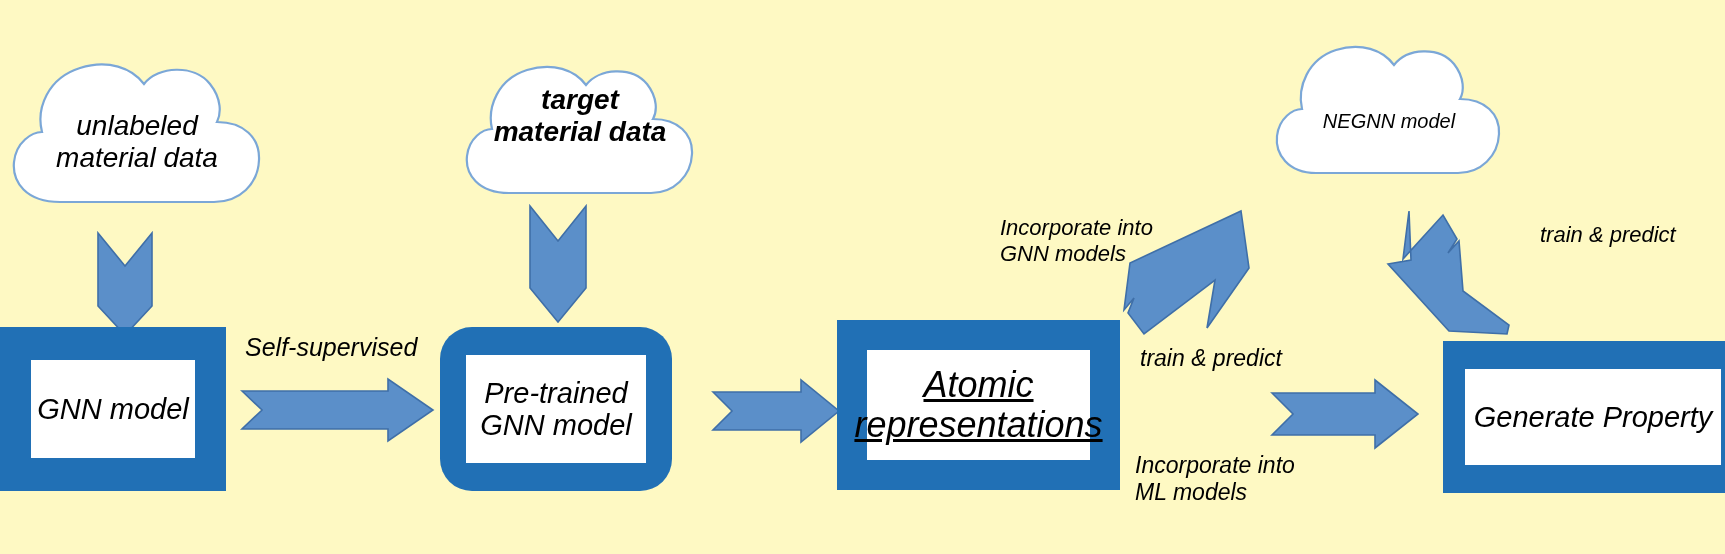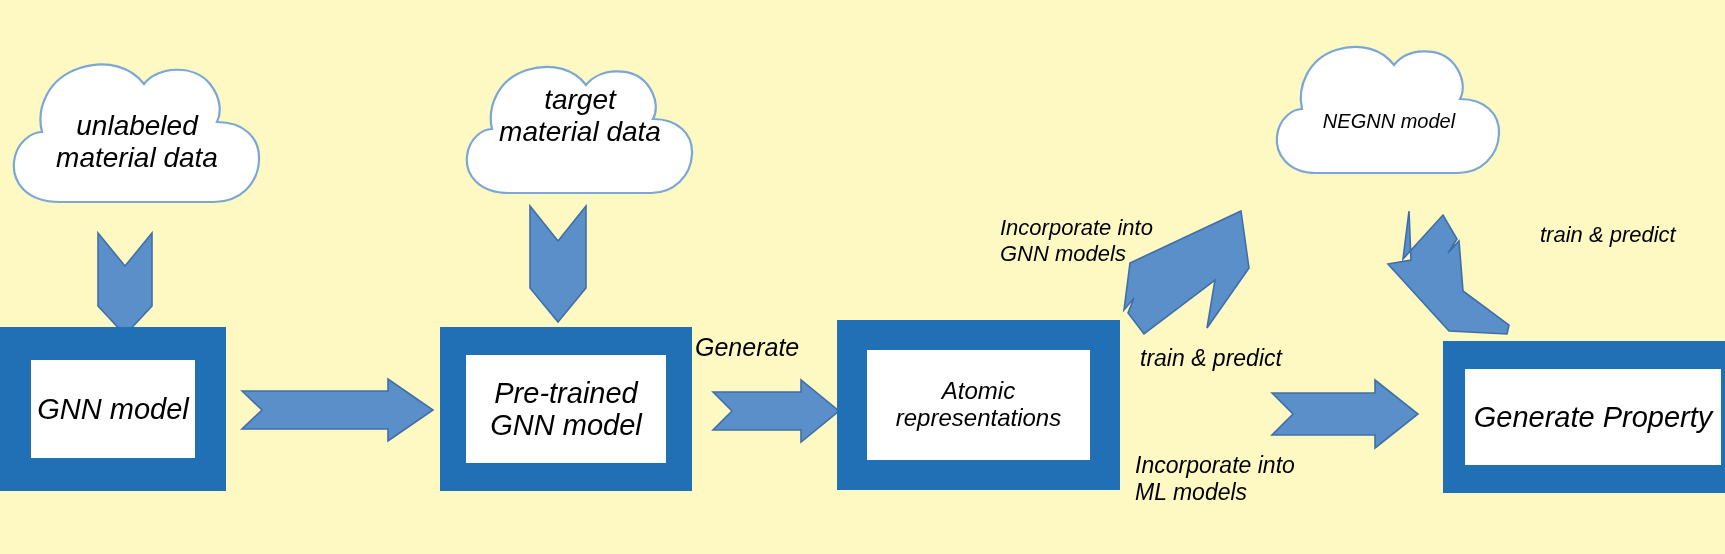"target" div.cloud-label { font-weight: none -> bold }
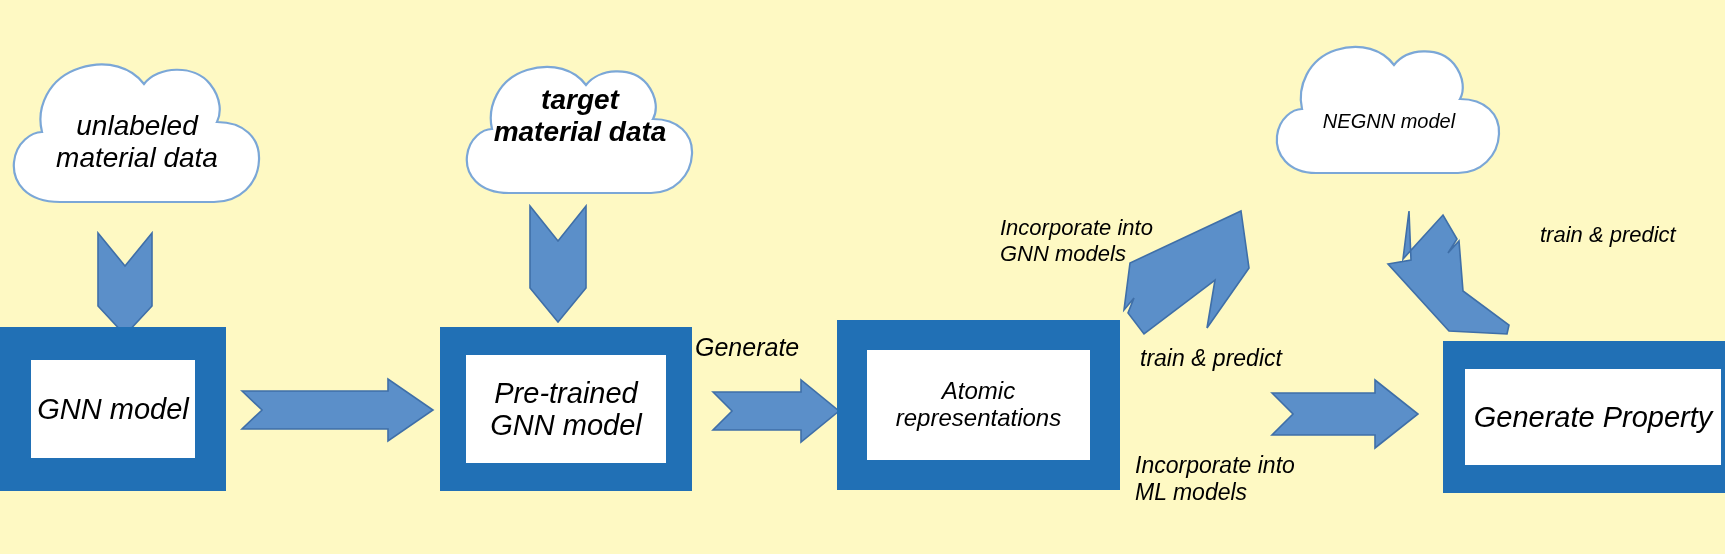"Self-supervised" div.edge-label { html: none -> <div>Self-supervised</div> }
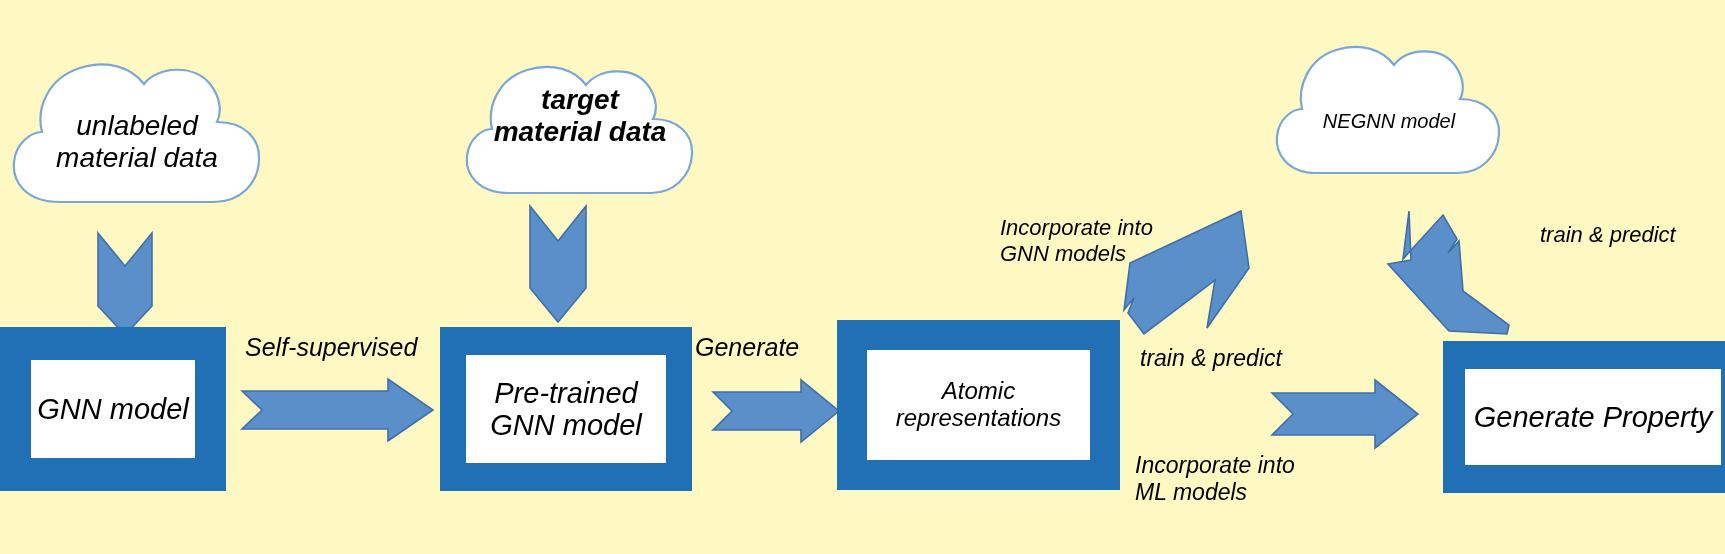"Generate" div.edge-label { html: <div>Generate</div> -> none }
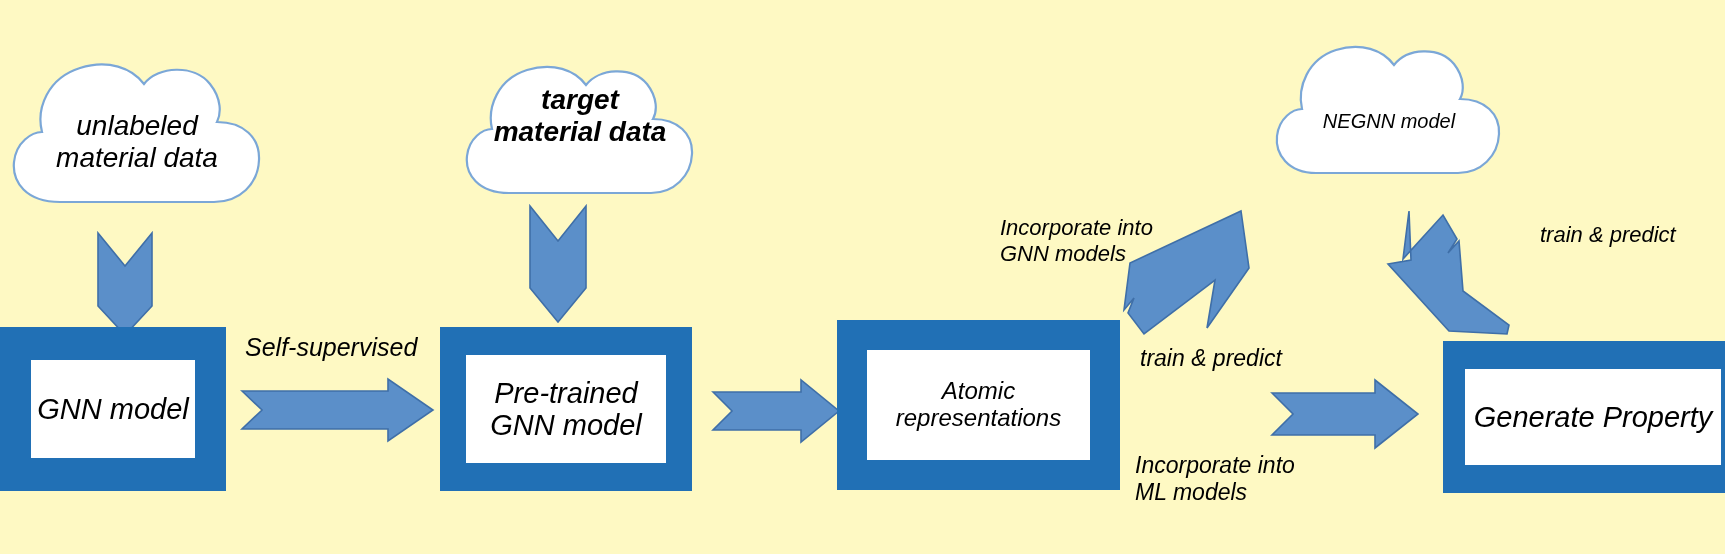"Pre-trained" div.proc-box { border-radius: none -> 32px; width: 252px -> 232px }
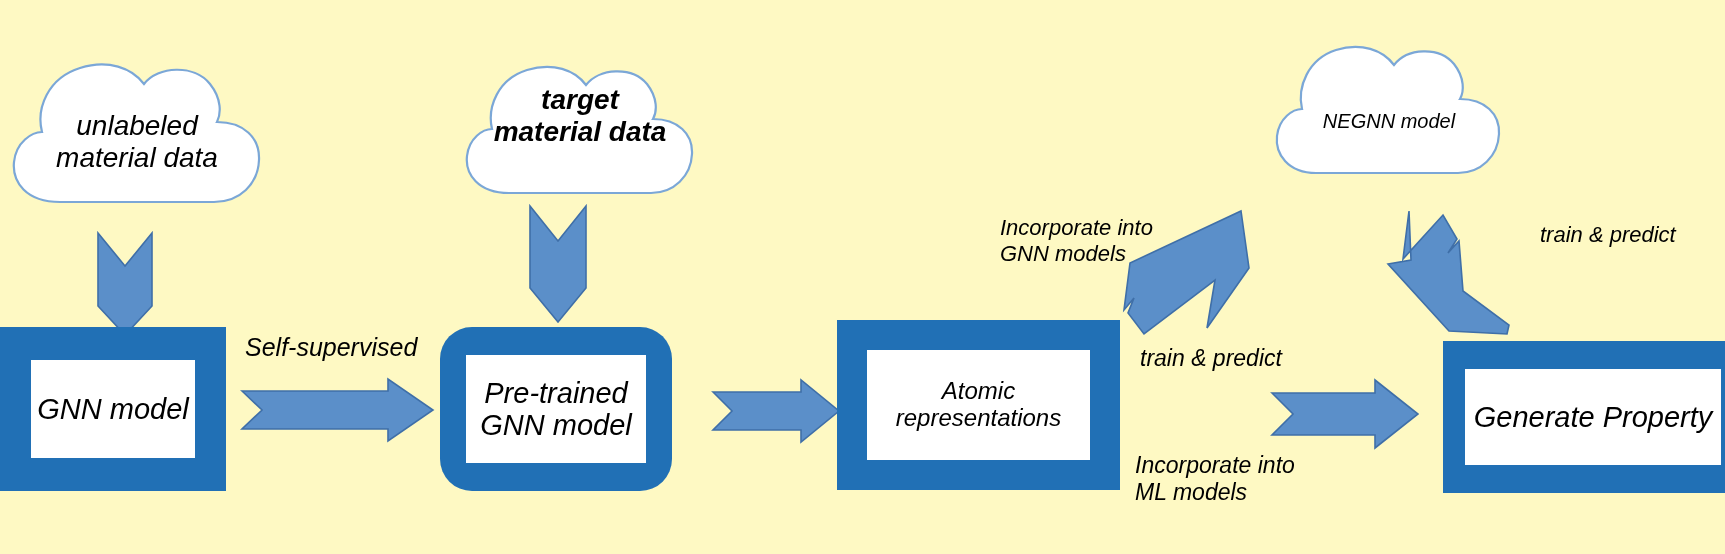"Atomic" div.proc-inner { font-size: 24px -> 36px; text-decoration: none -> underline }
